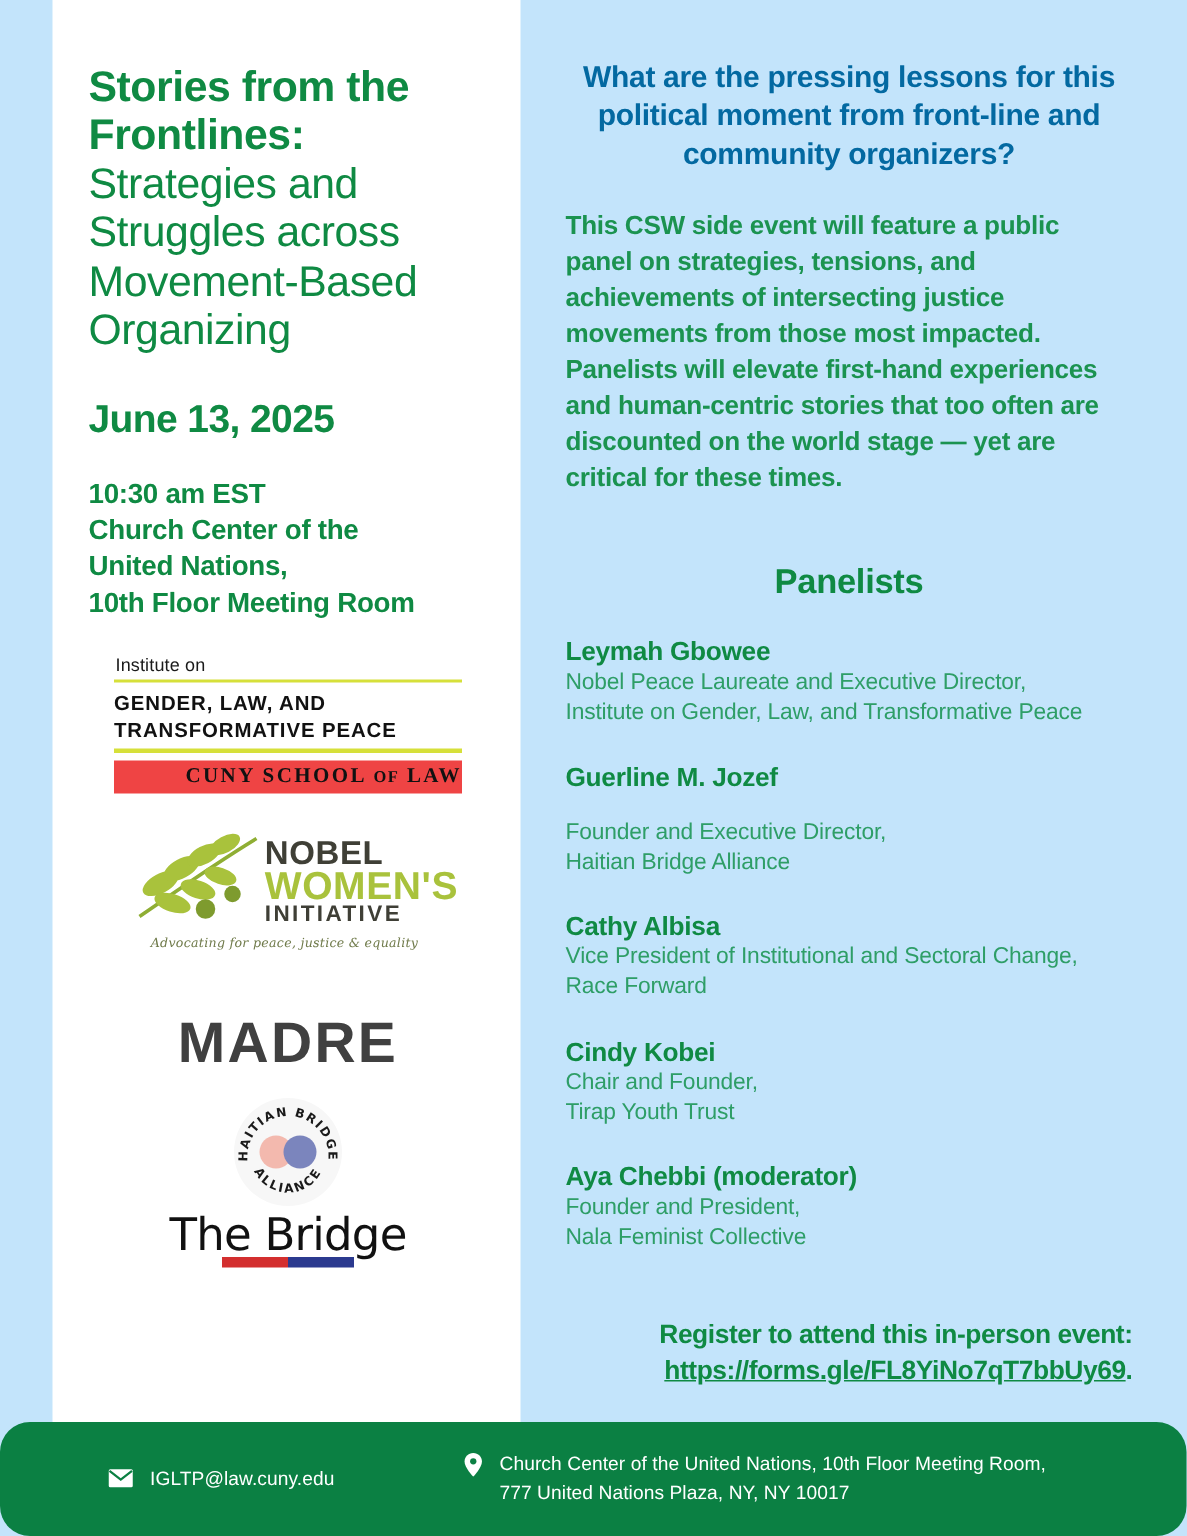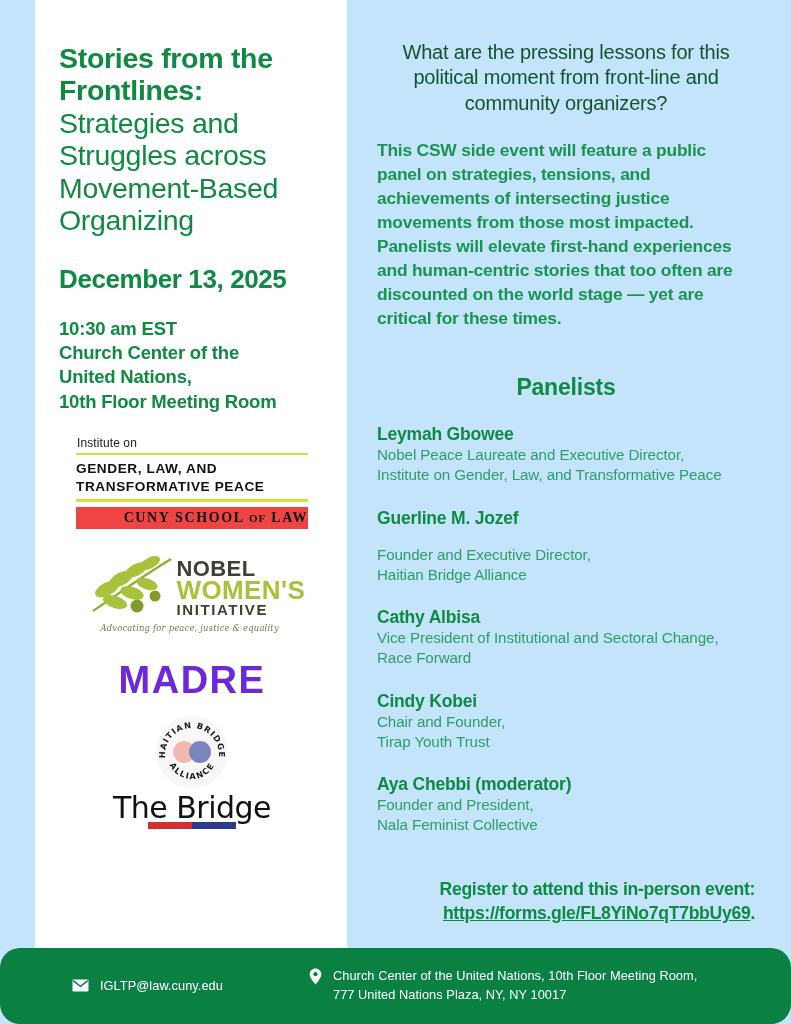"What are the pressing lessons" .lead-question { color: #14532d -> #0369a1; font-weight: 400 -> 700 }
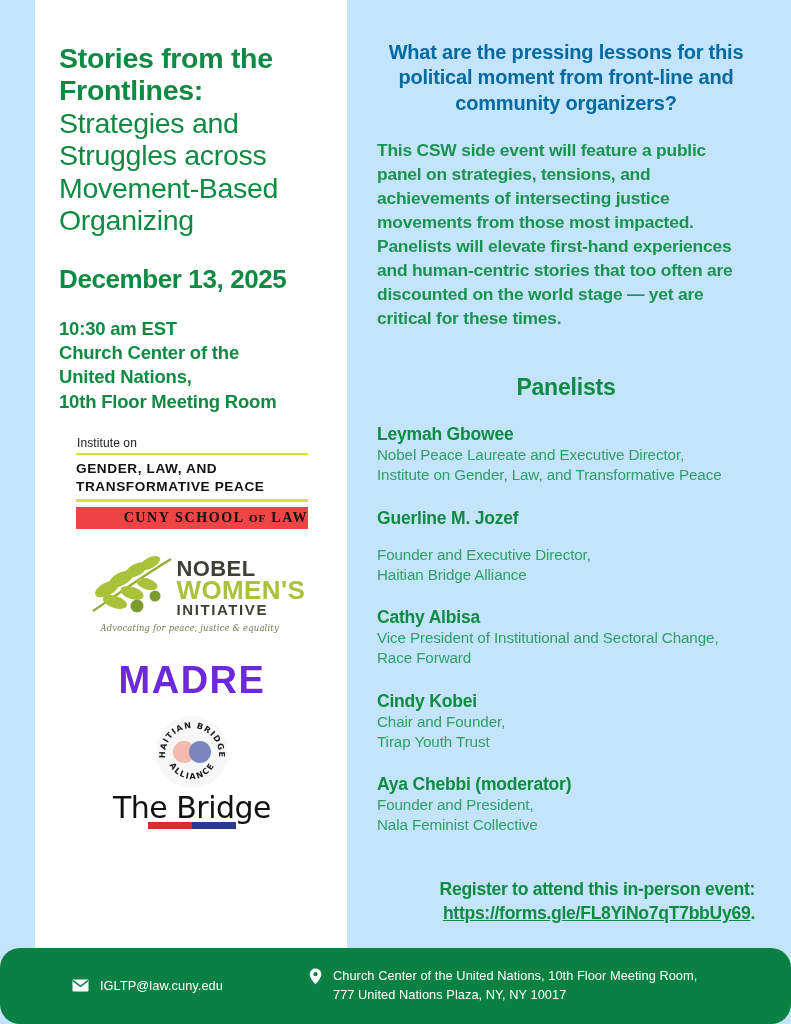"December 13, 2025" div.event-date { text: December -> June }
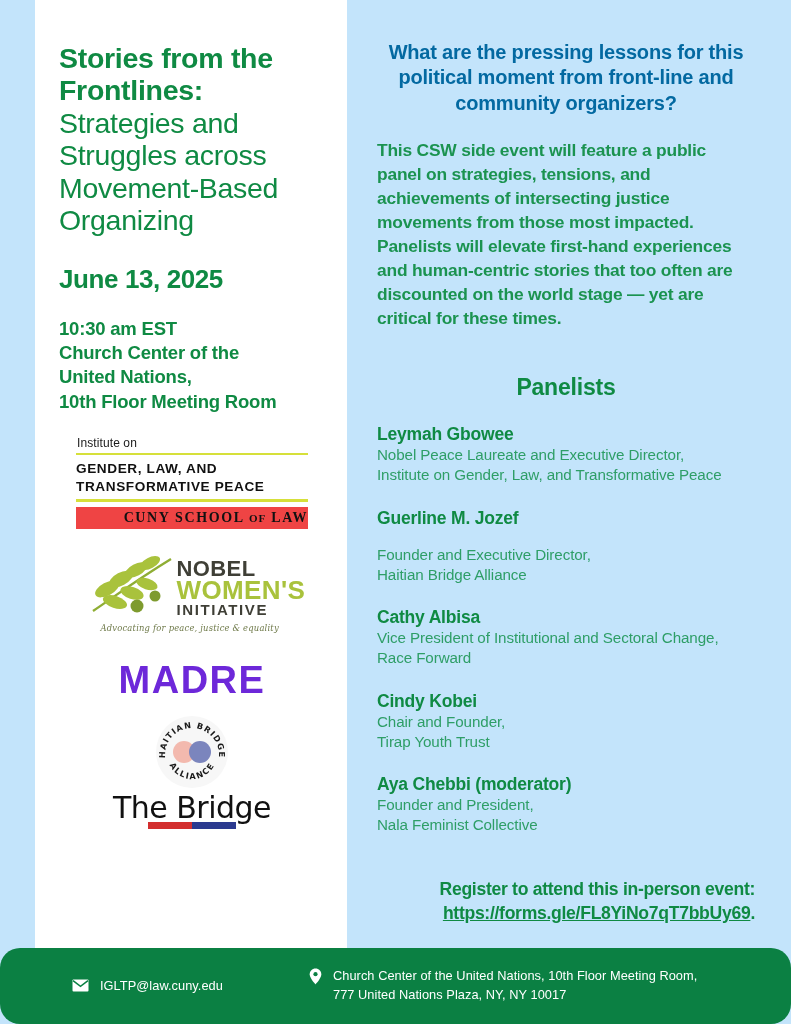"MADRE" .logo-madre { color: #6d28d9 -> #404040; margin-top: 16px -> 32px }
